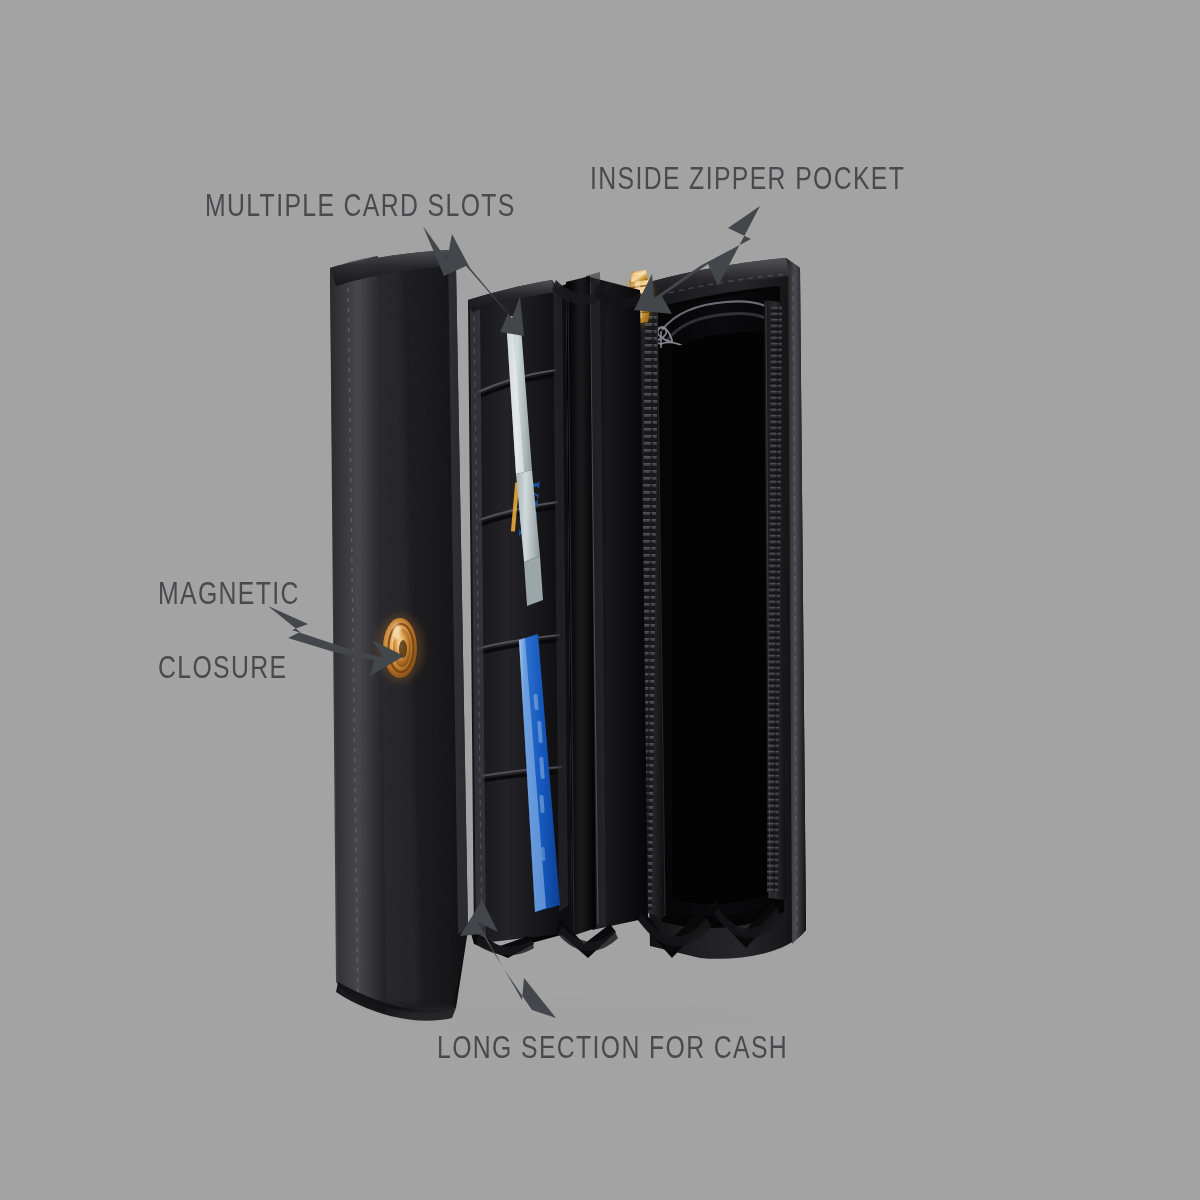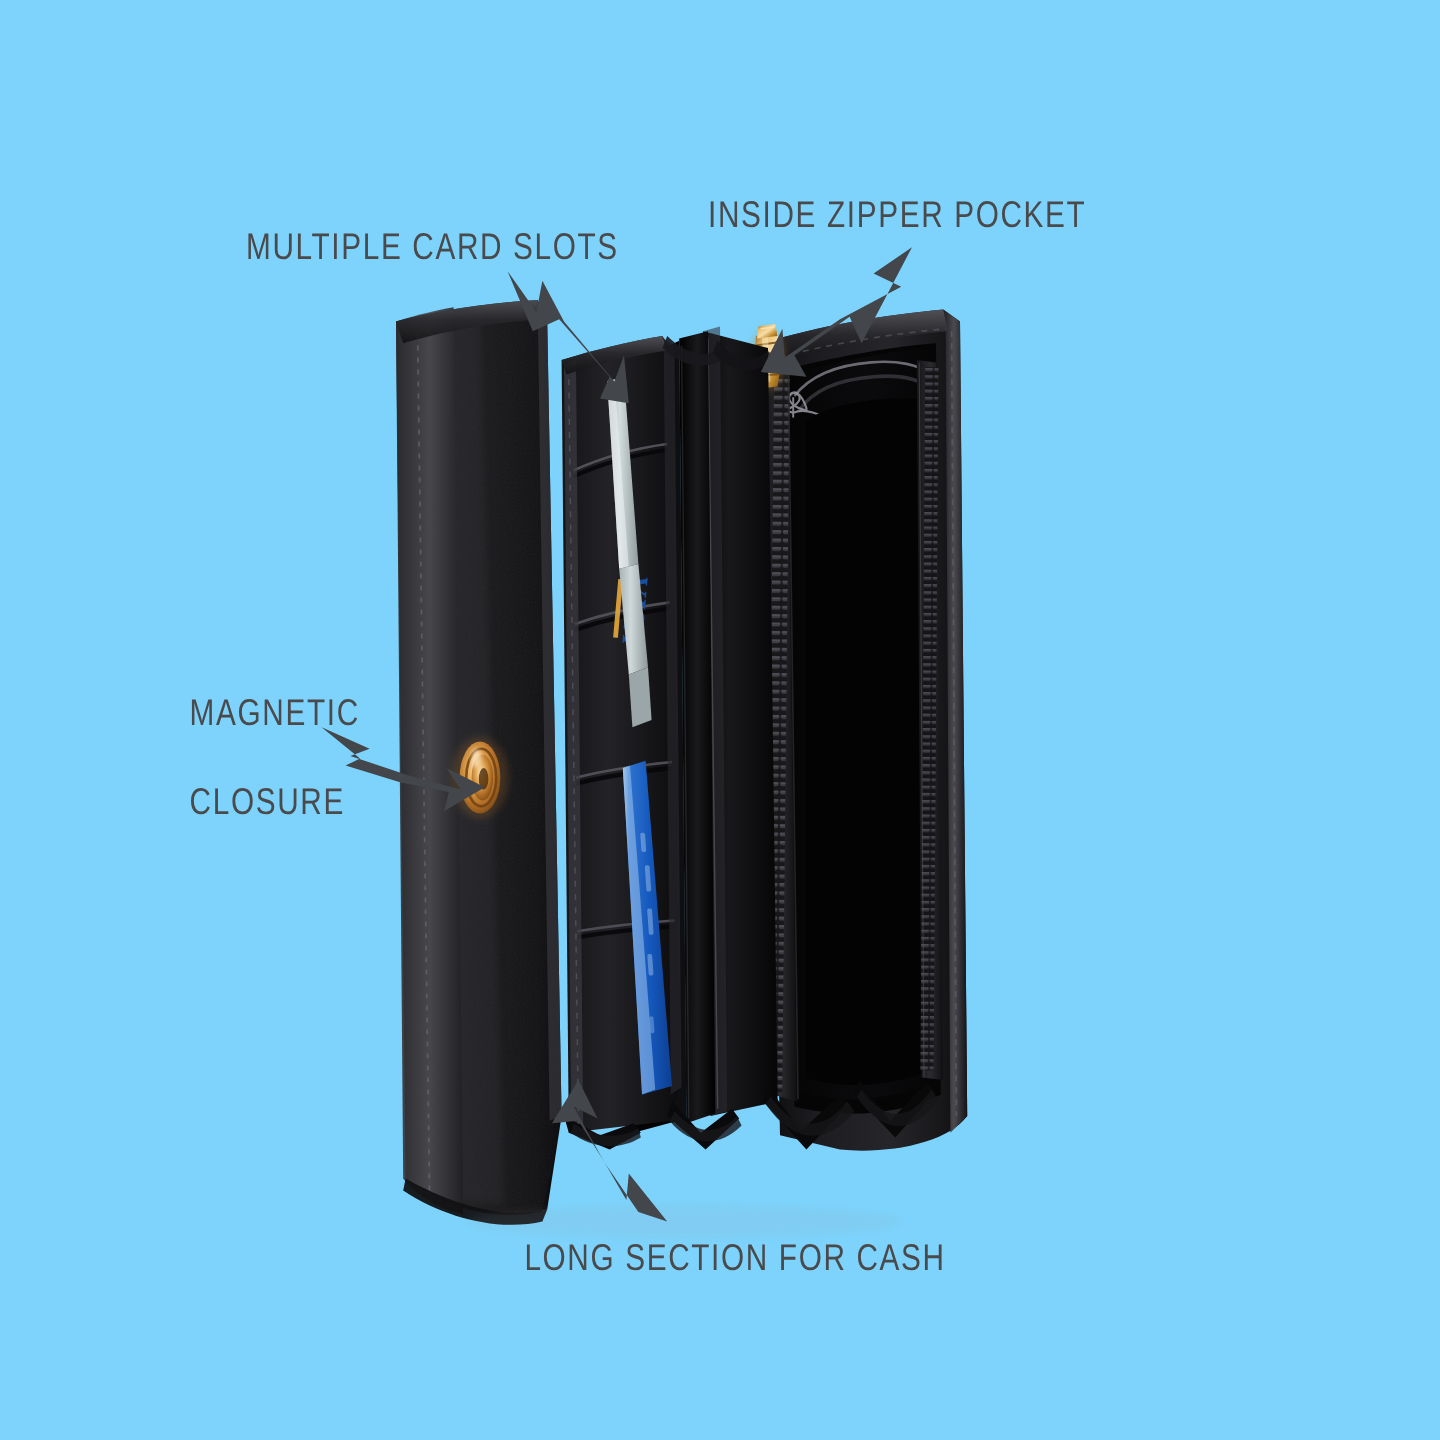"MULTIPLE CARD SLOTS" #stage { background: #7dd3fc -> #a3a3a3 }
